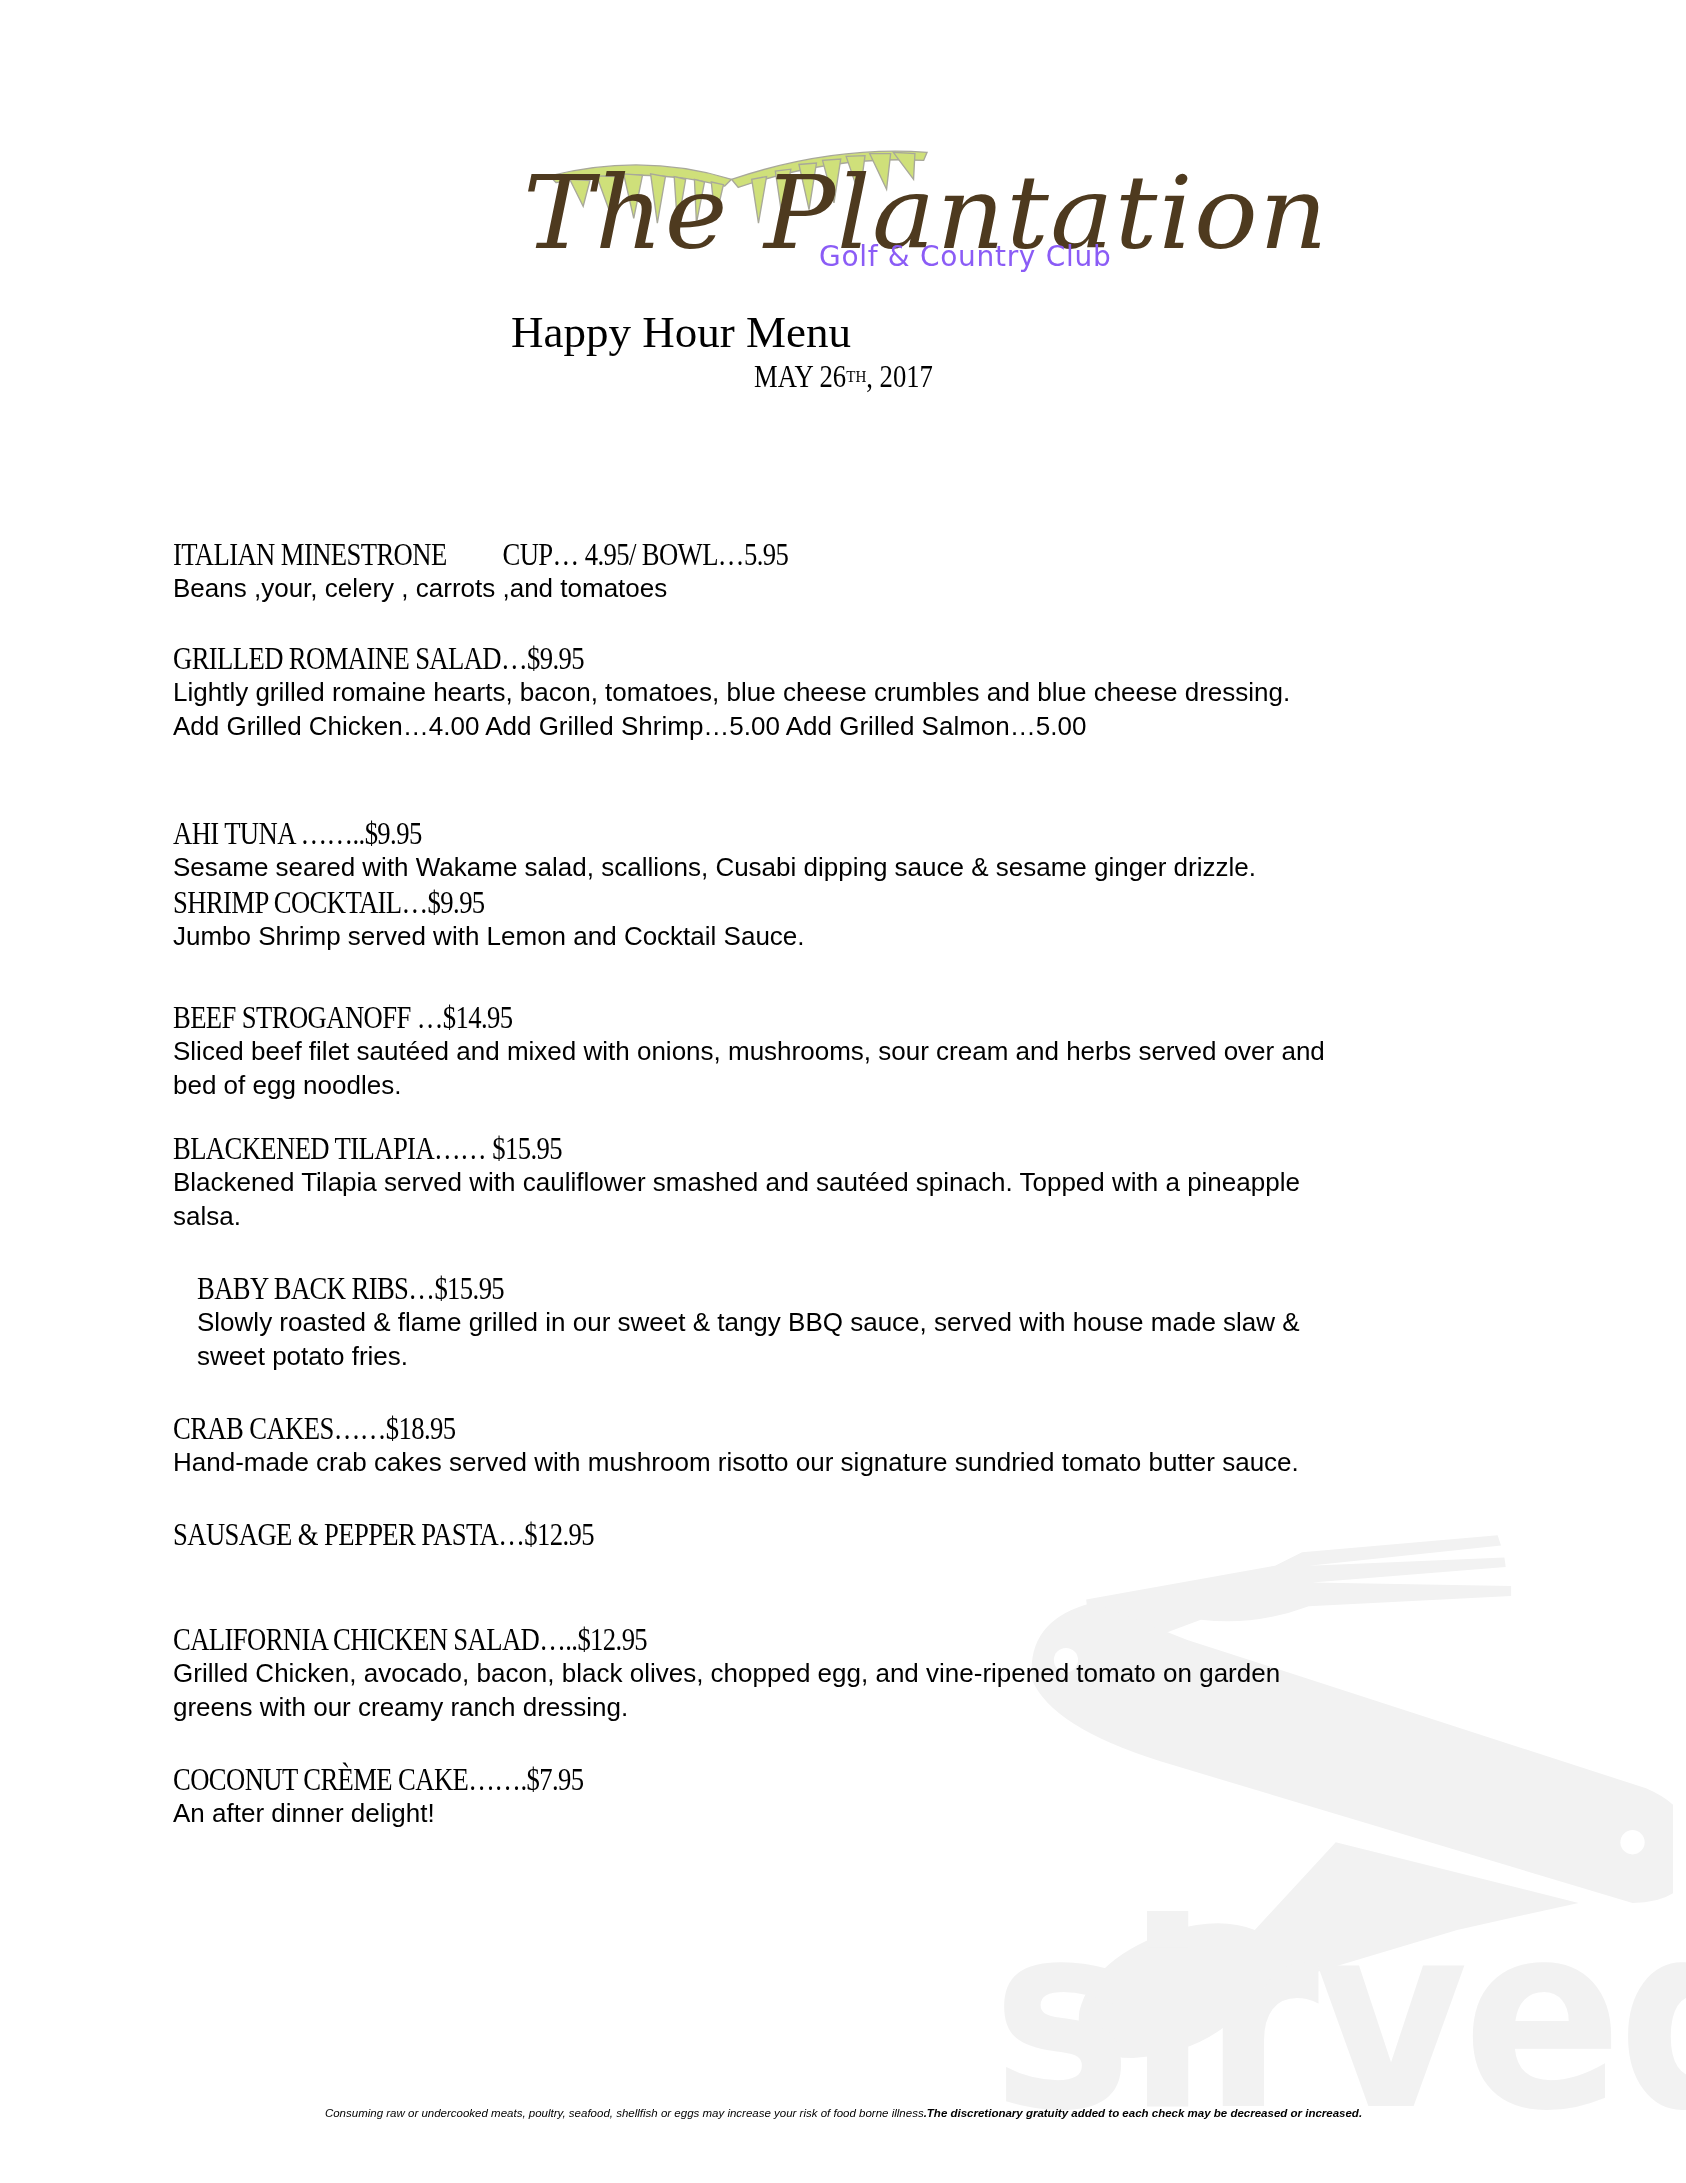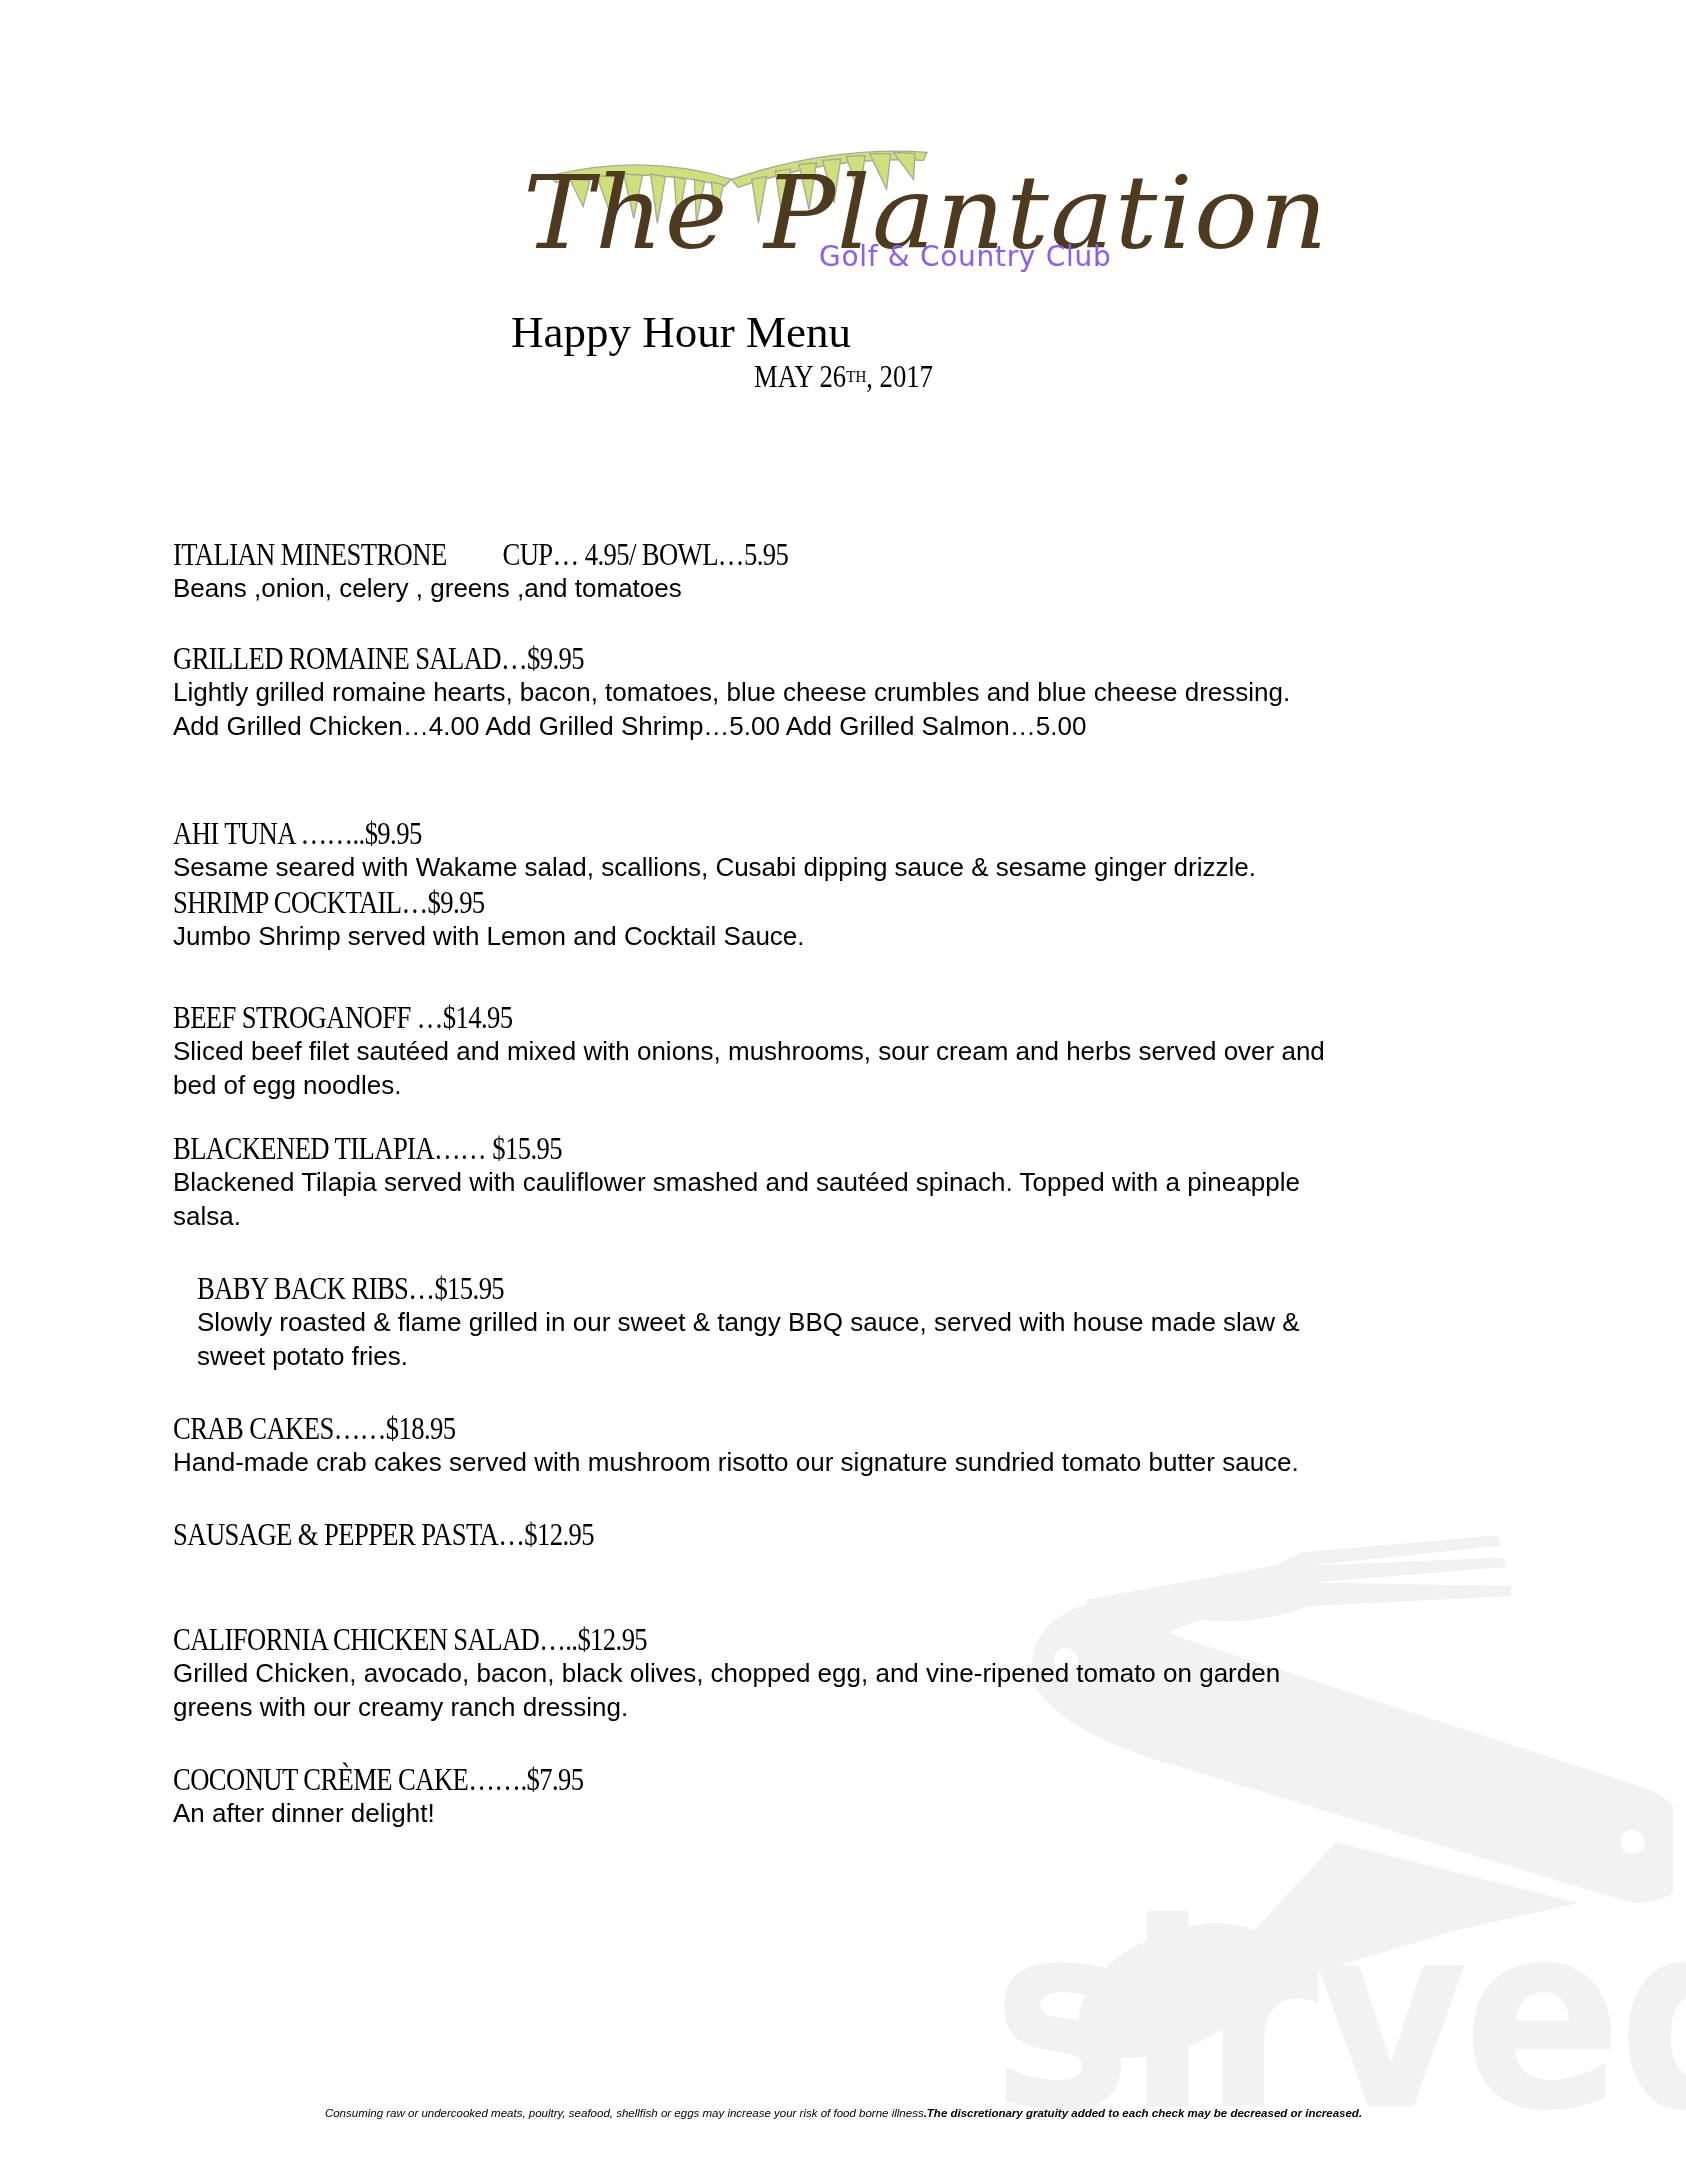"Beans ,onion, celery , greens" div.item-desc { text: ,onion, celery , greens -> ,your, celery , carrots }
